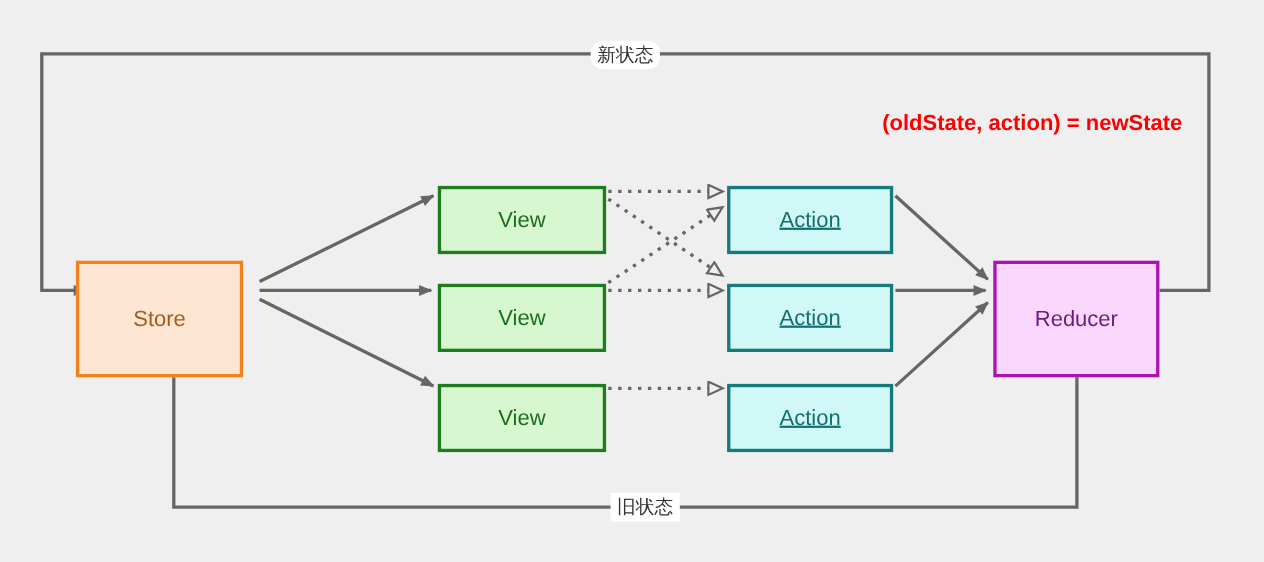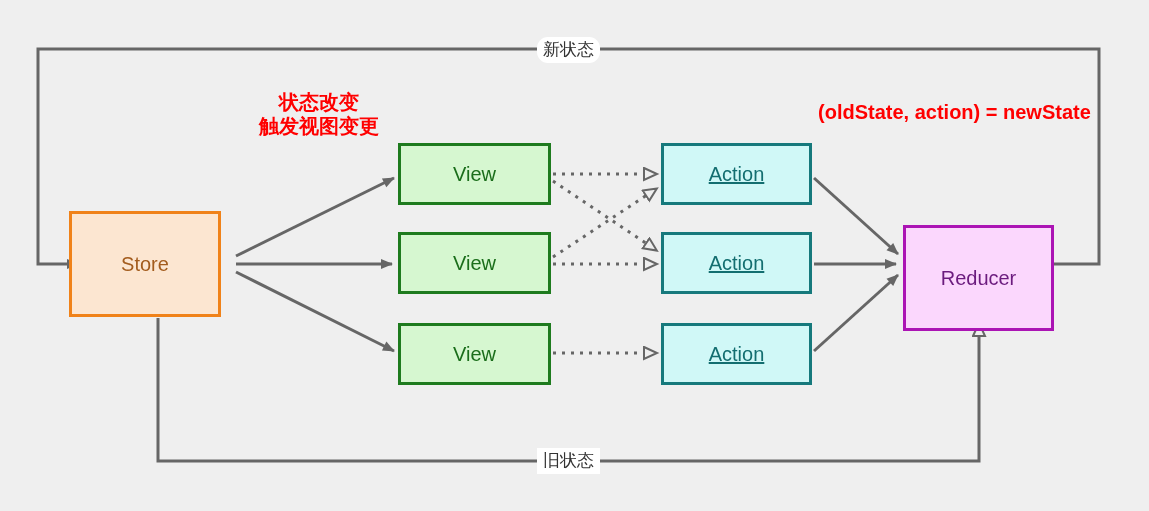"状态改变" div.annotation { html: <div> <div>状态改变</div> <div>触发视图变更</div> </div> -> none }
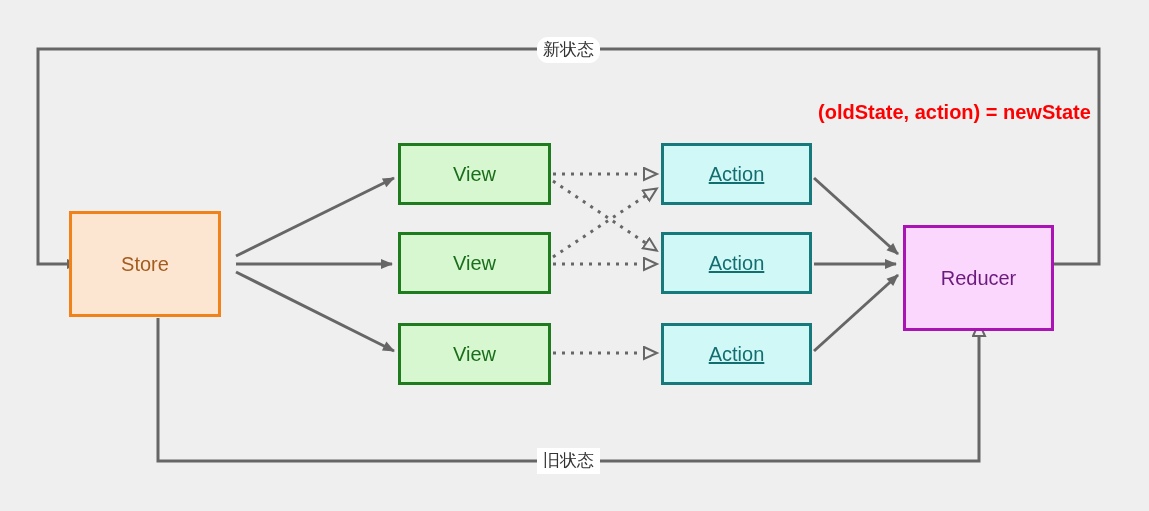"(oldState, action) = newState" .ann-formula { margin-left: 16px -> none }
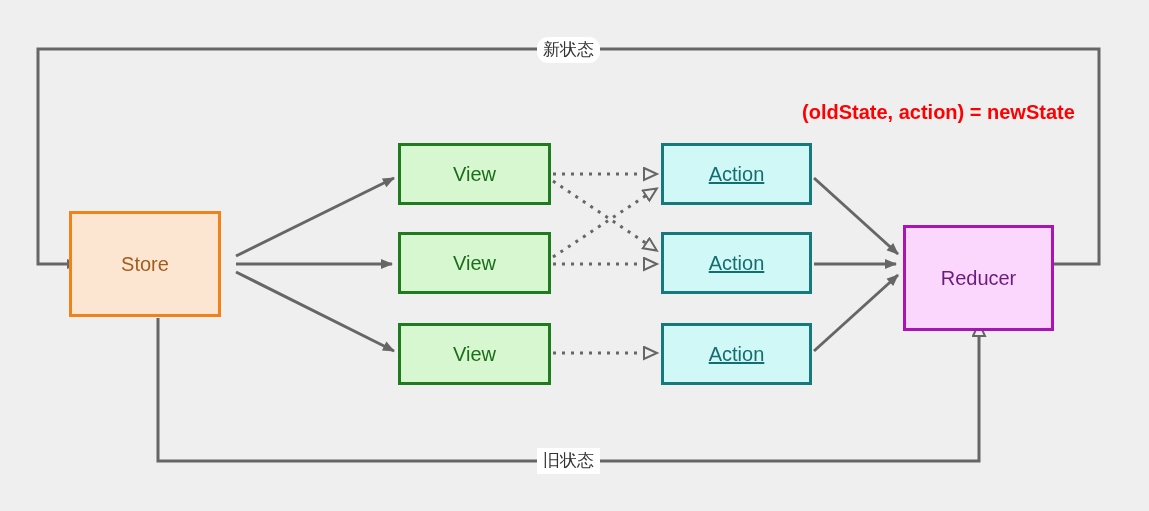"View" .node { margin-top: none -> 26px }
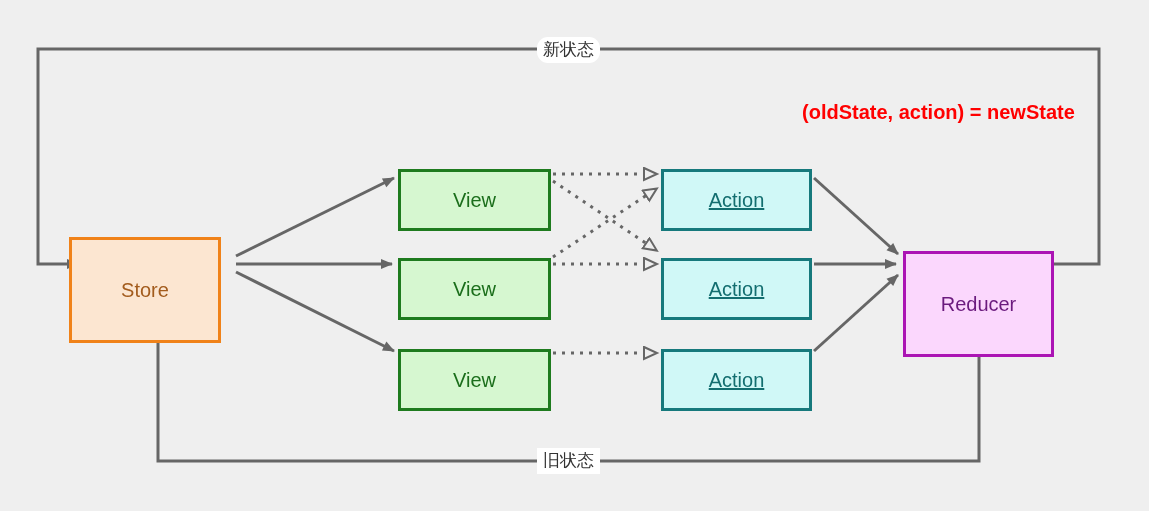"Reducer" .node-reducer { top: 225px -> 211px }
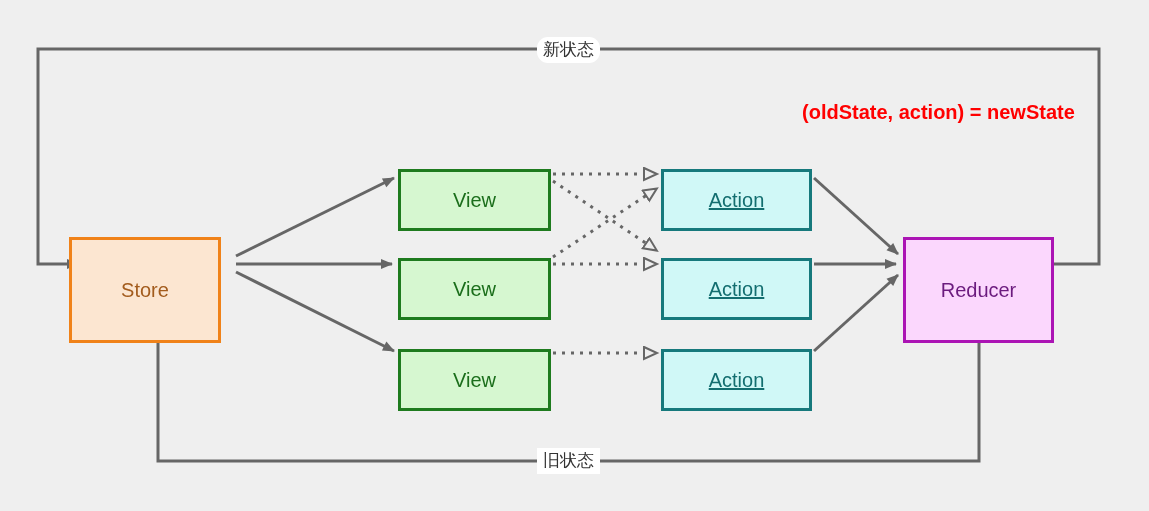"旧状态" .chip-old { left: 537px -> 555px }
